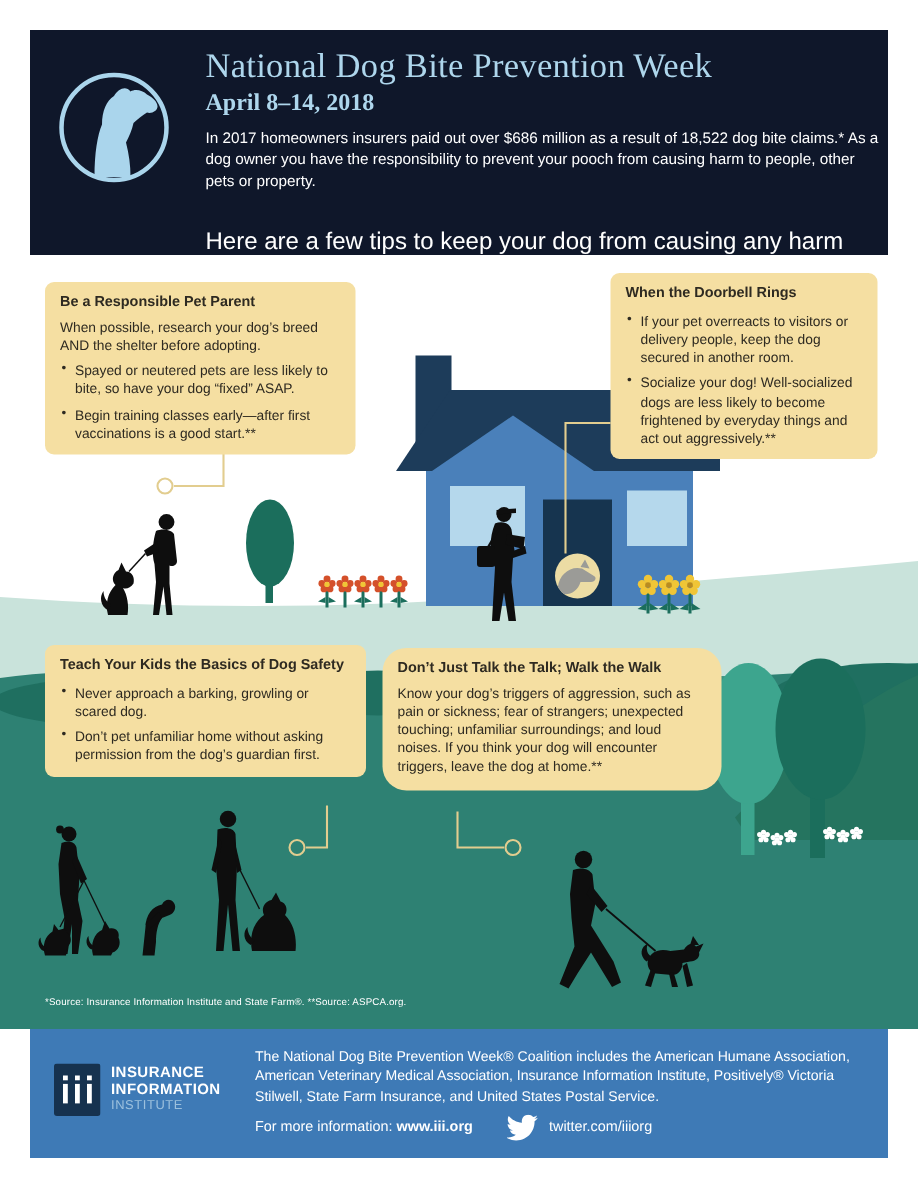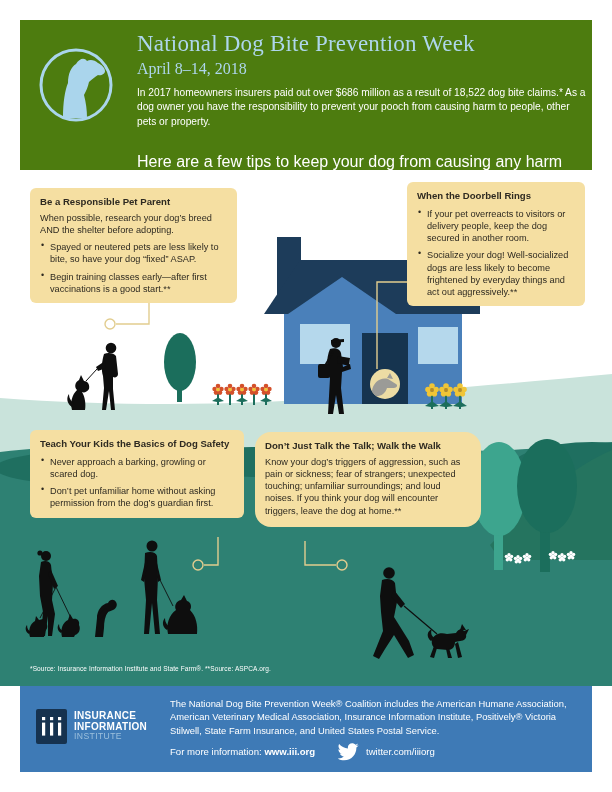"National Dog Bite Prevention Week" div.header { background-color: #4d7c0f -> #0f172a }
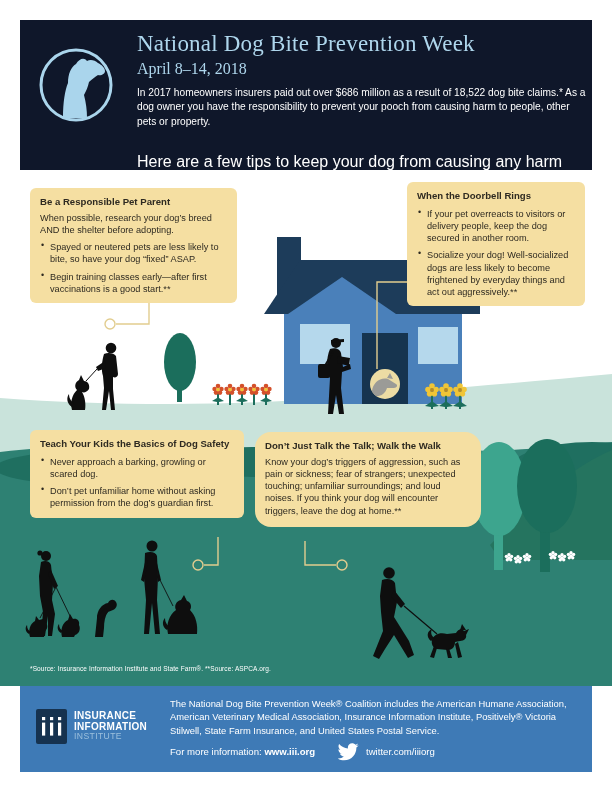"April 8–14, 2018" div.h-sub { font-weight: none -> bold }
